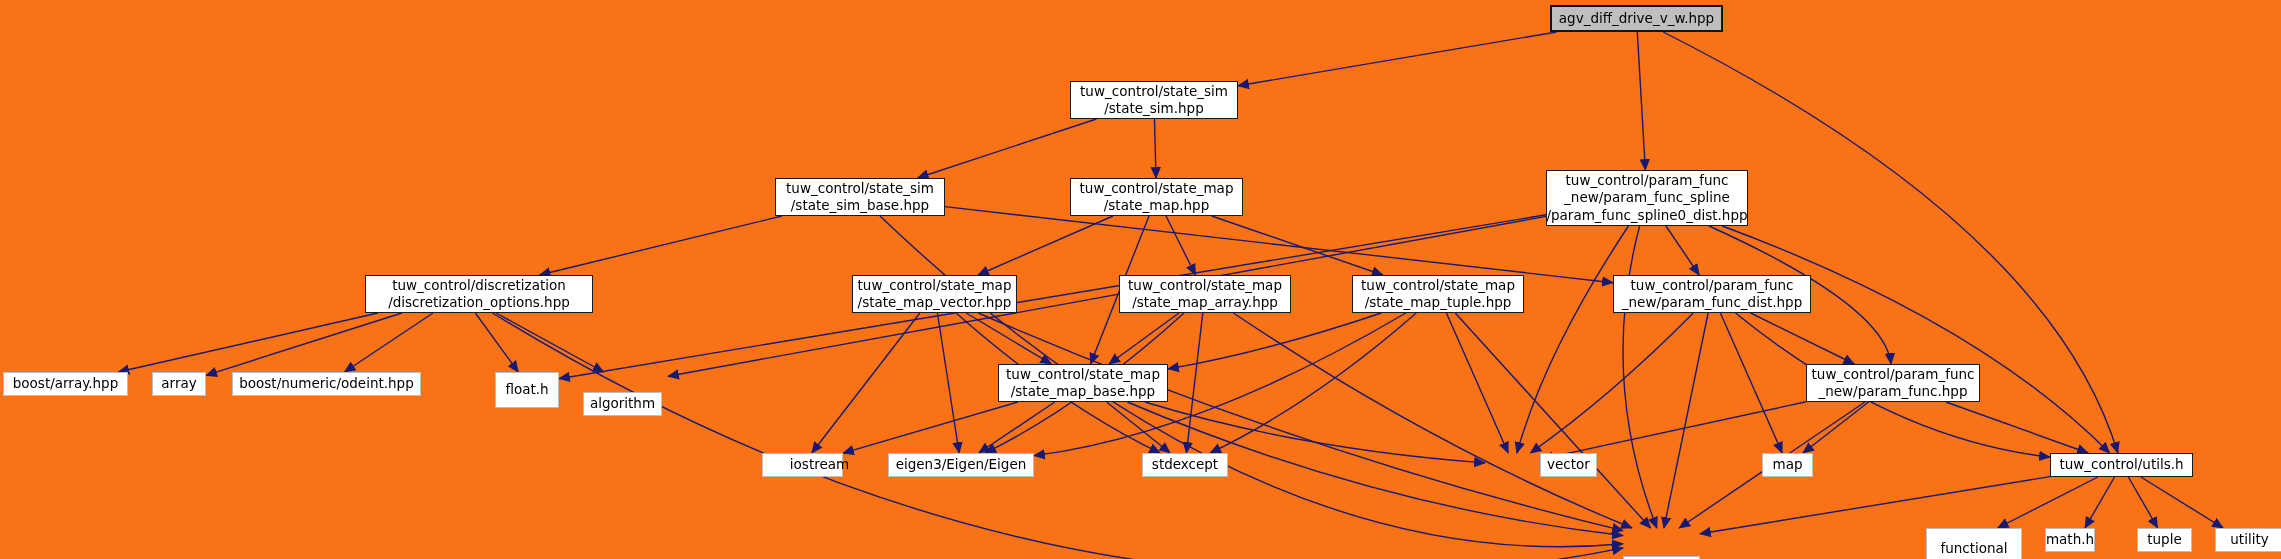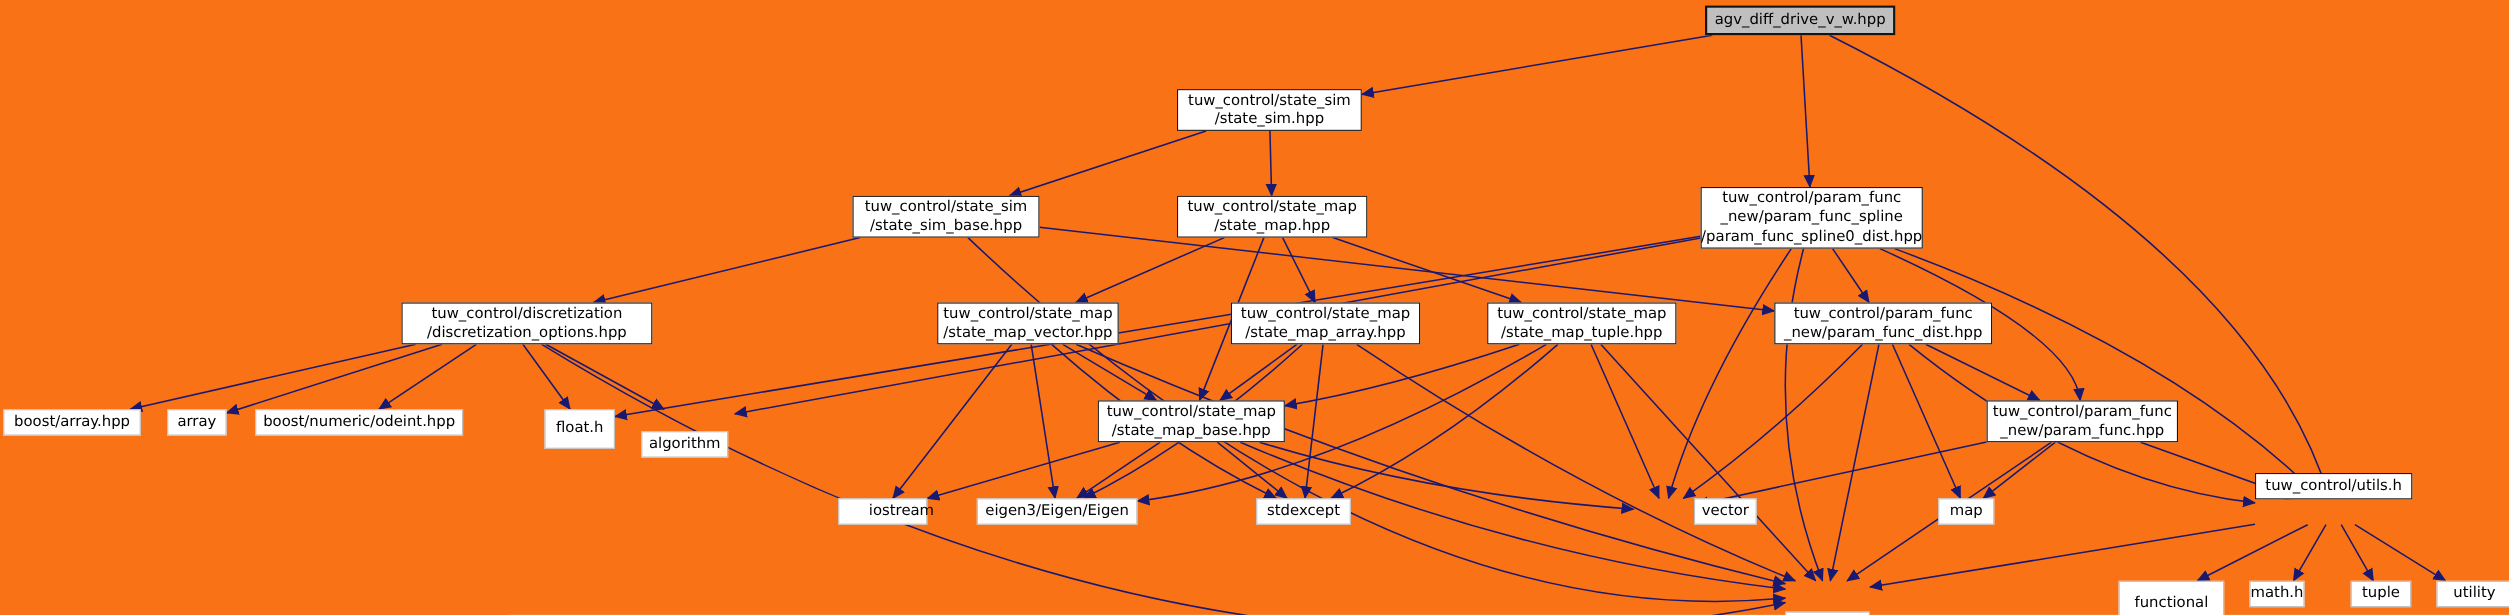"tuw_control/utils.h" div.node { top: 430px -> 453px }
